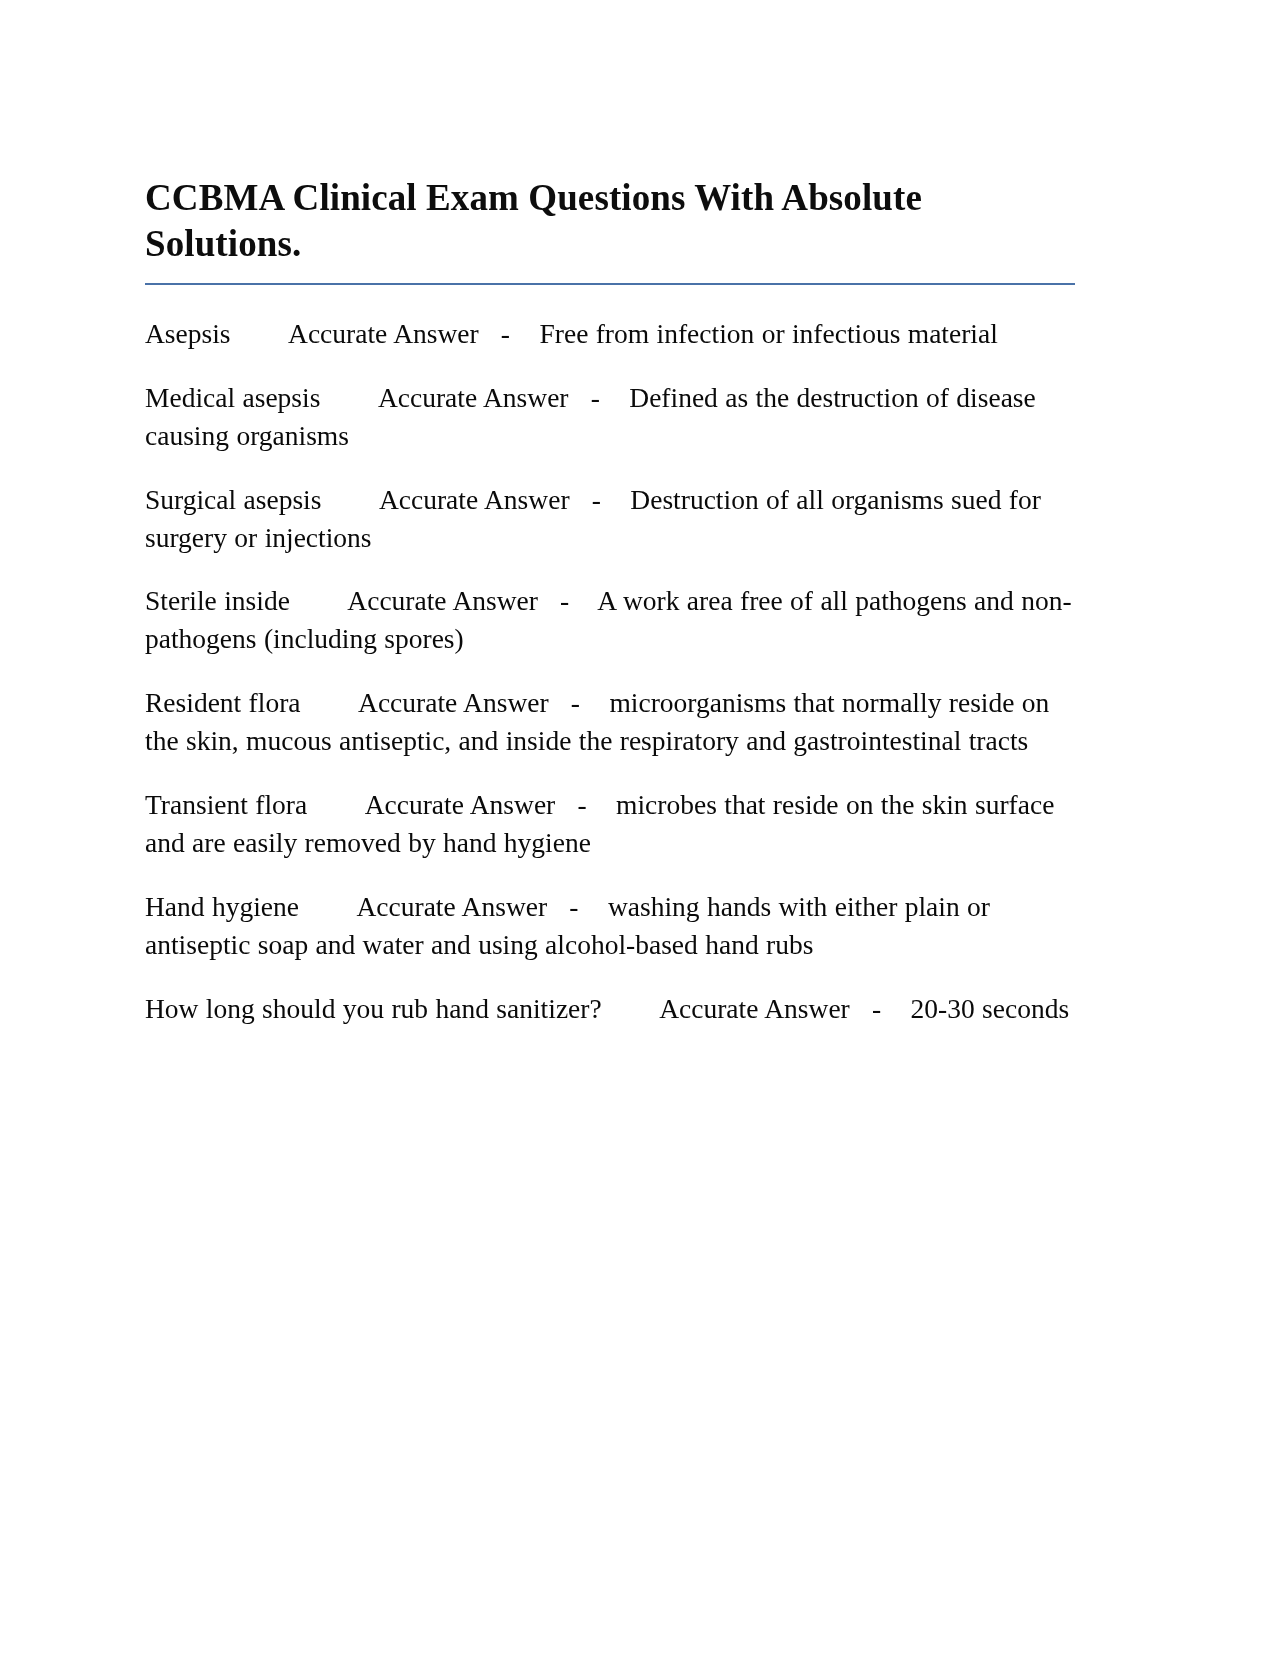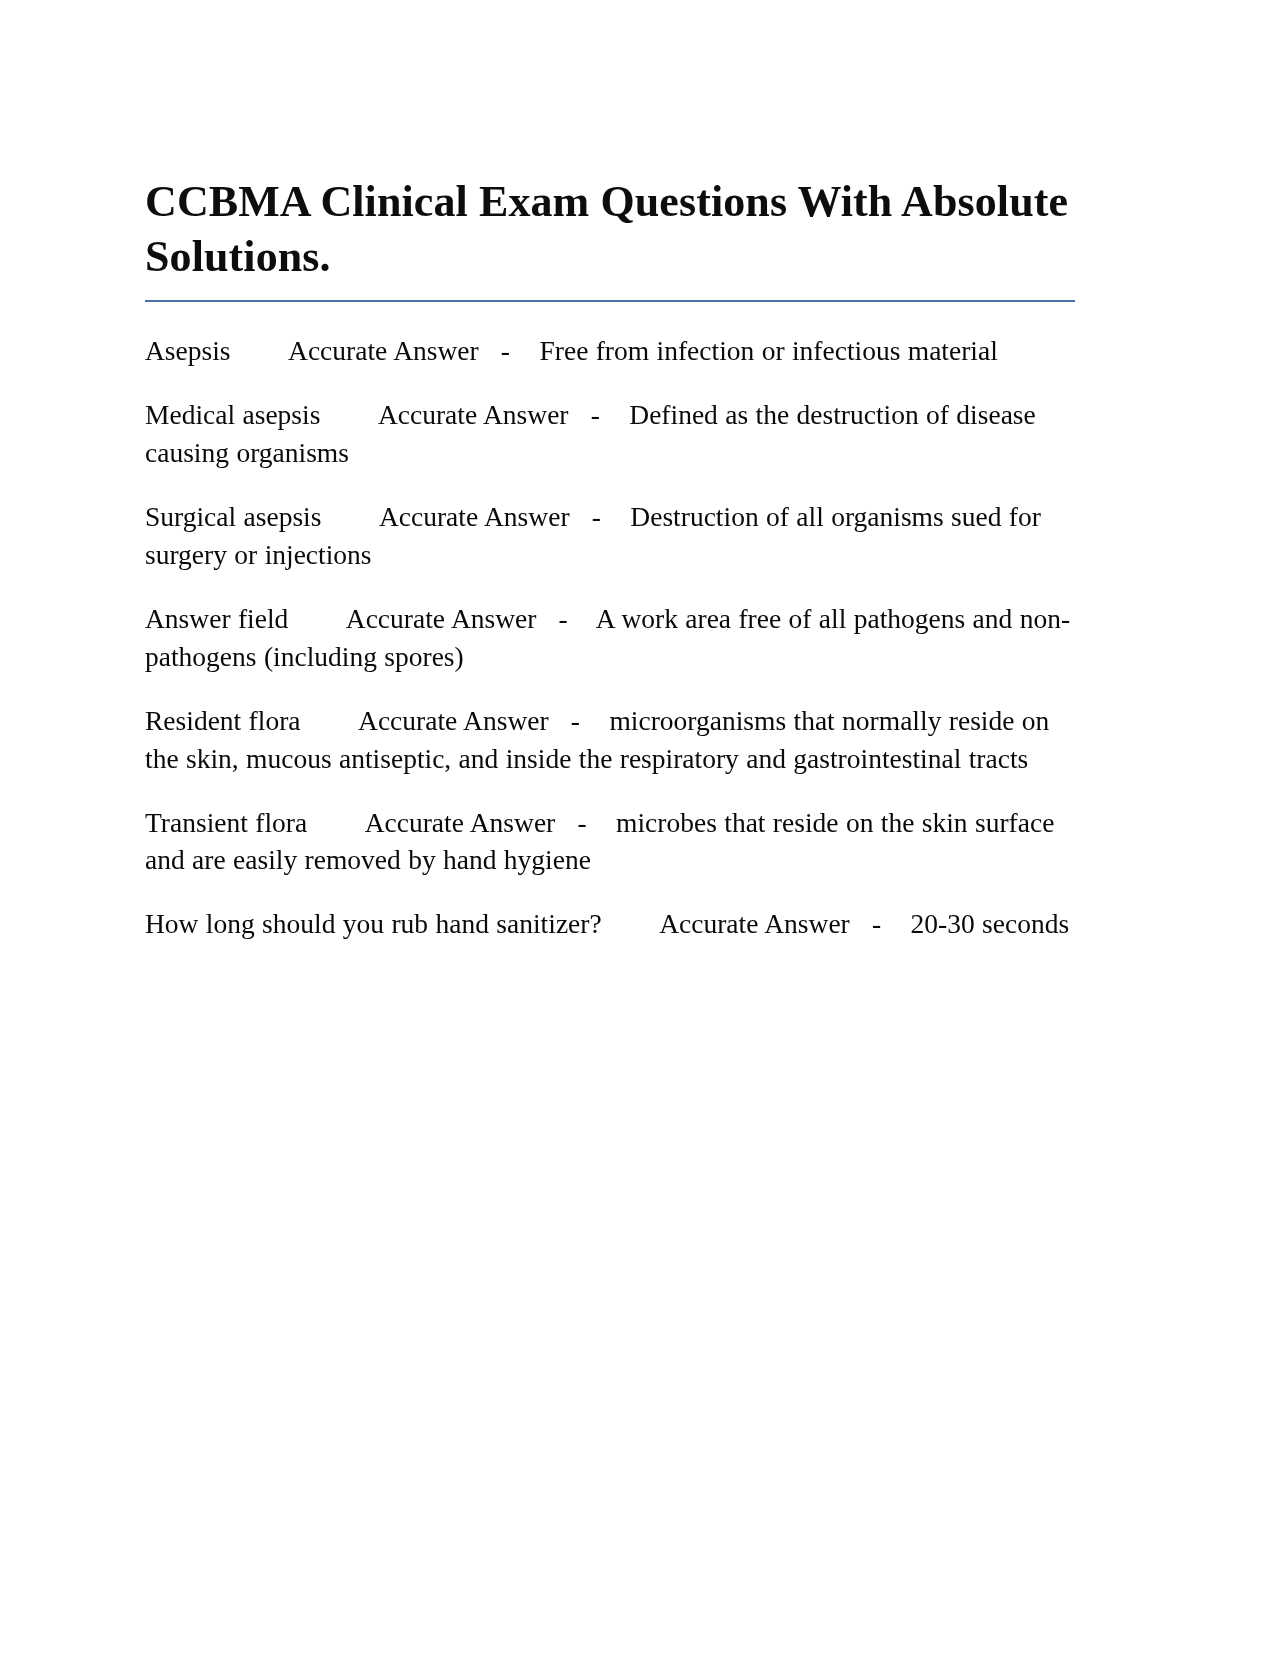"CCBMA Clinical Exam Questions With" .doc-title { font-size: 44px -> 37px }
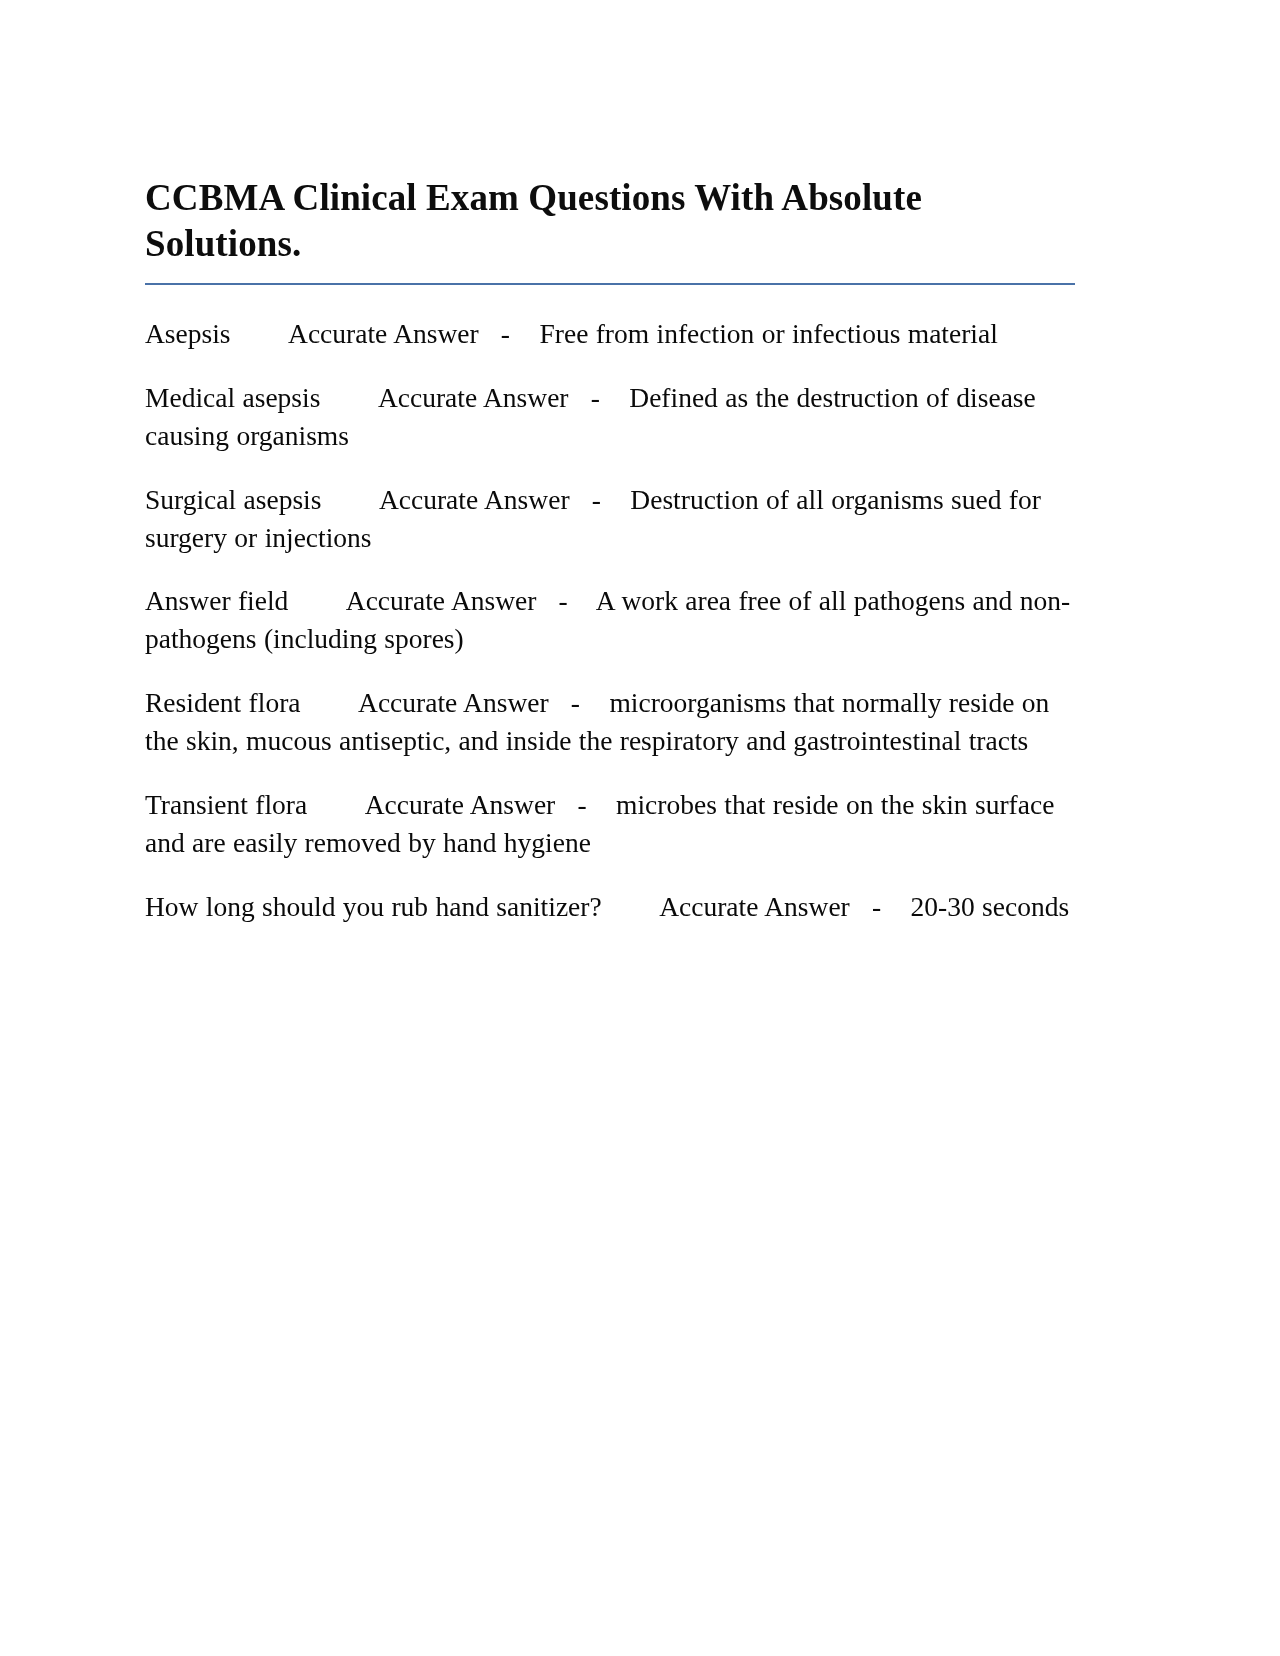"Answer field" span.term { text: Answer field -> Sterile inside }
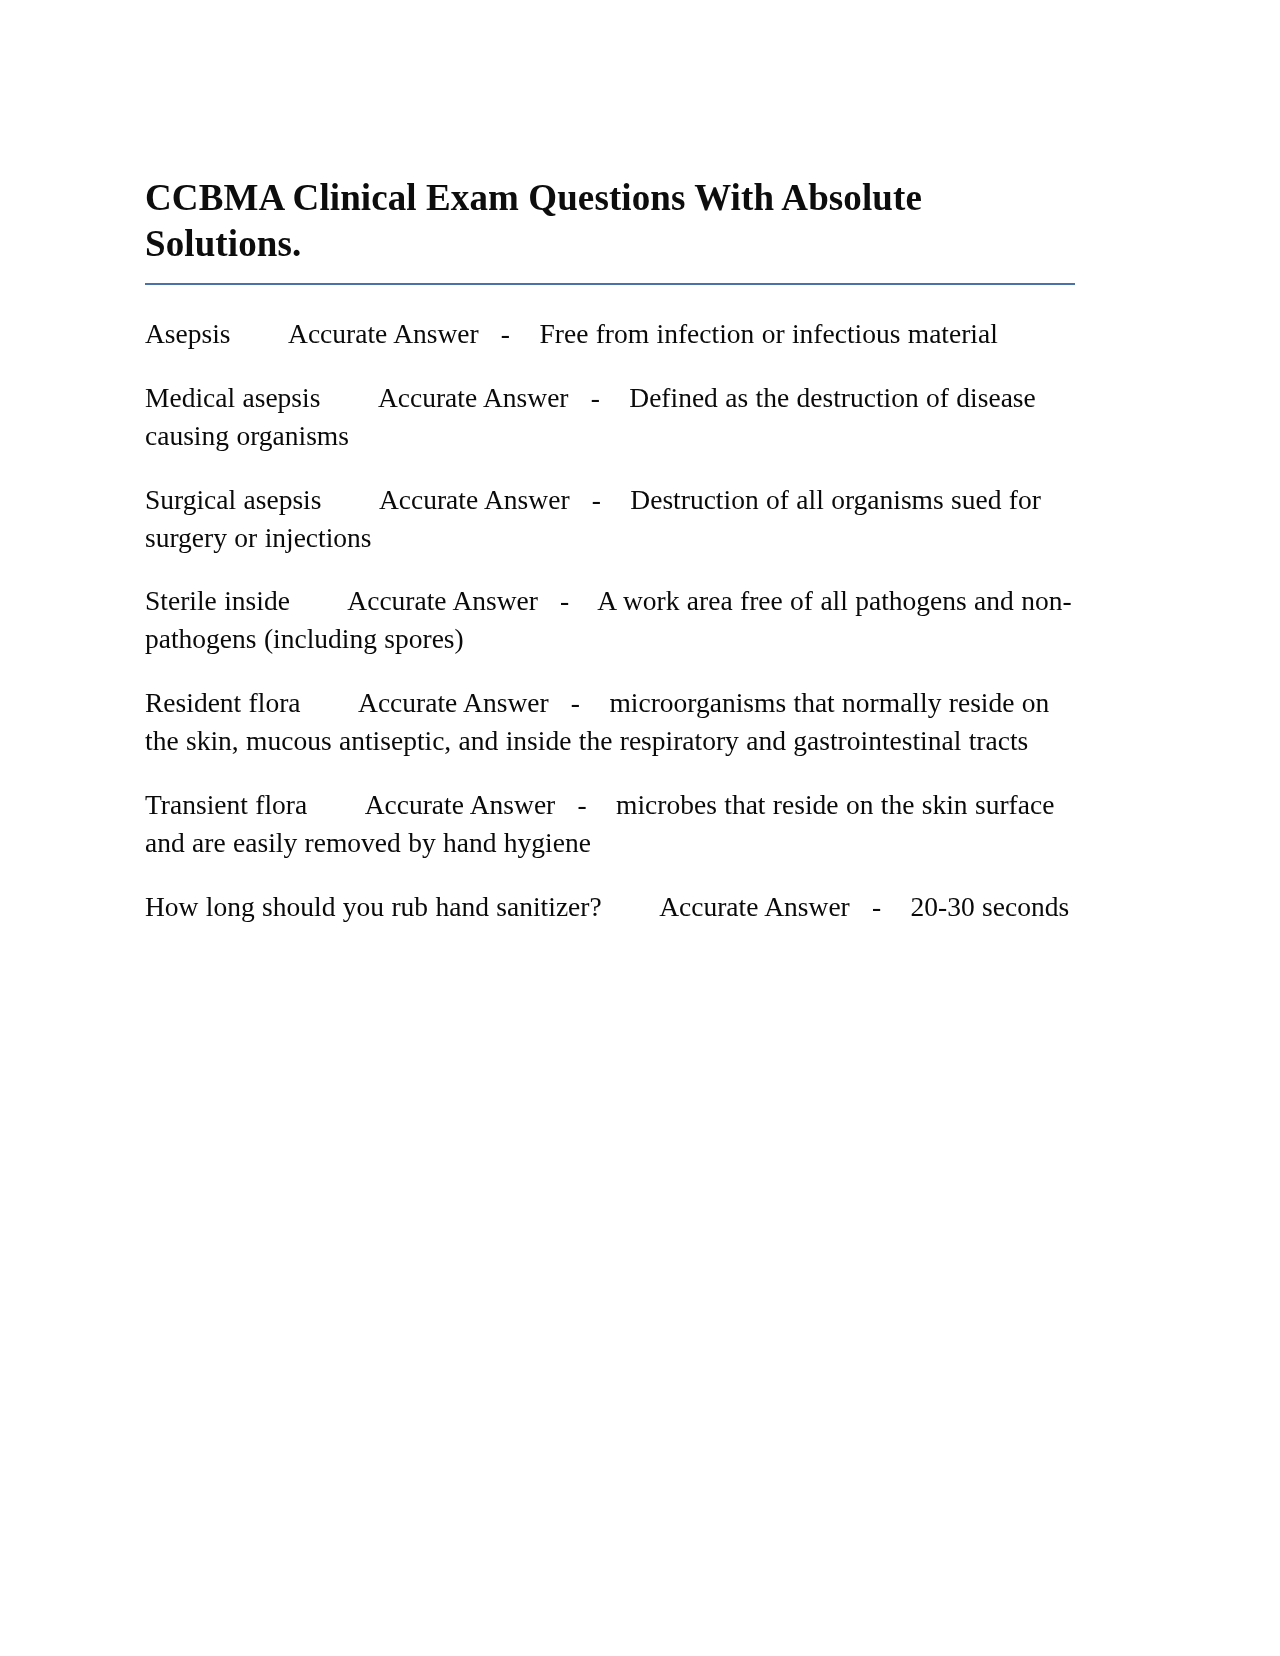"Hand hygiene Accurate Answer -" p.entry { html: none -> <p> <span>Hand hygiene</span><span> </span><span>Accurate Answer</span><span> - </span><span>washing hands with either plain or antiseptic soap and water and using alcohol-based hand rubs</span> </p> }
